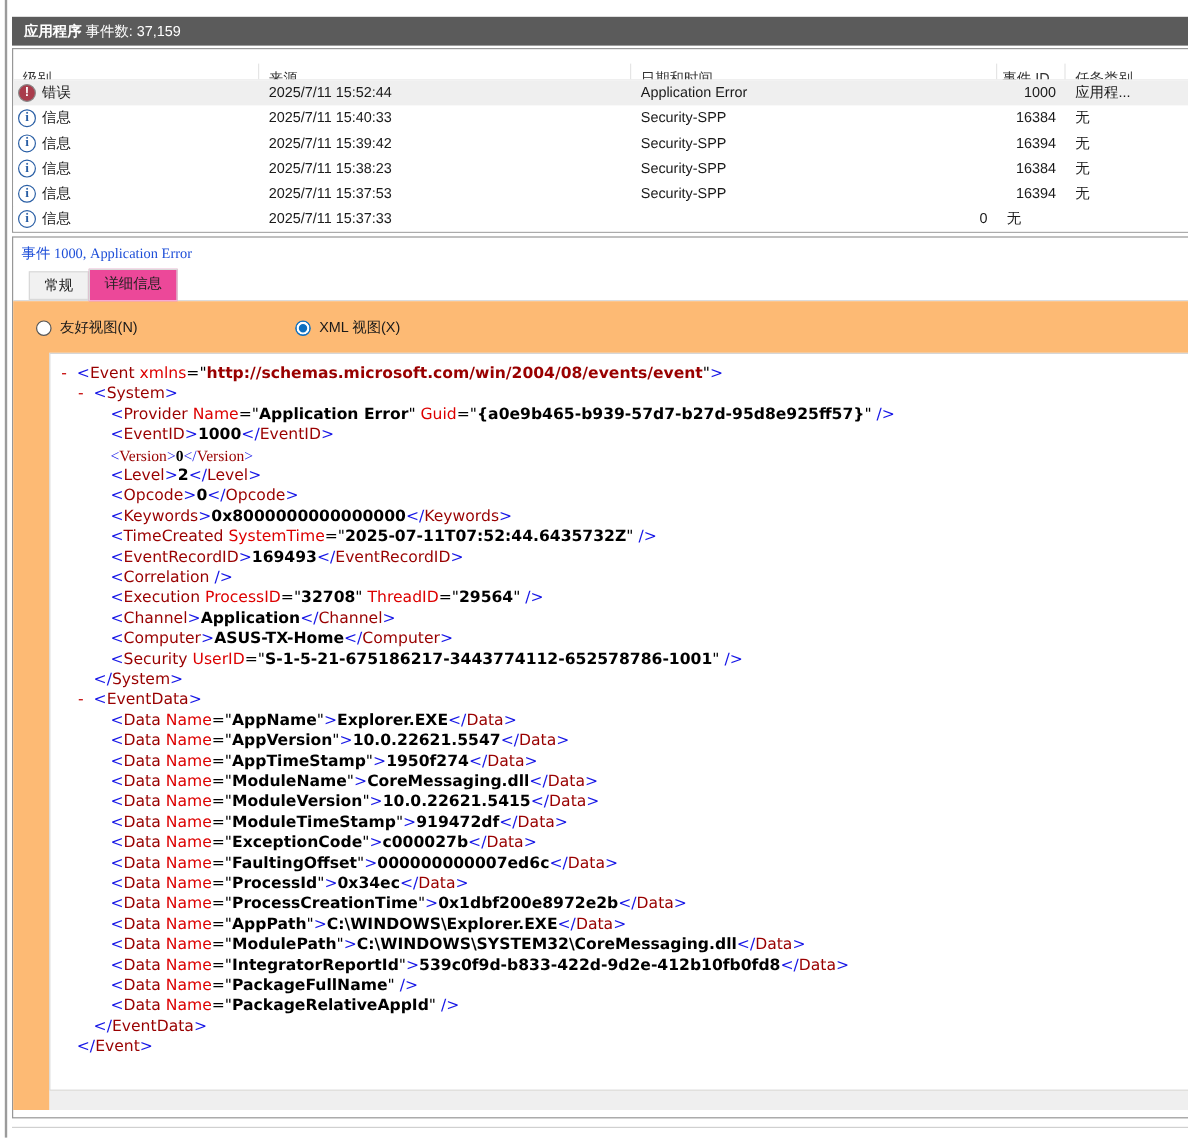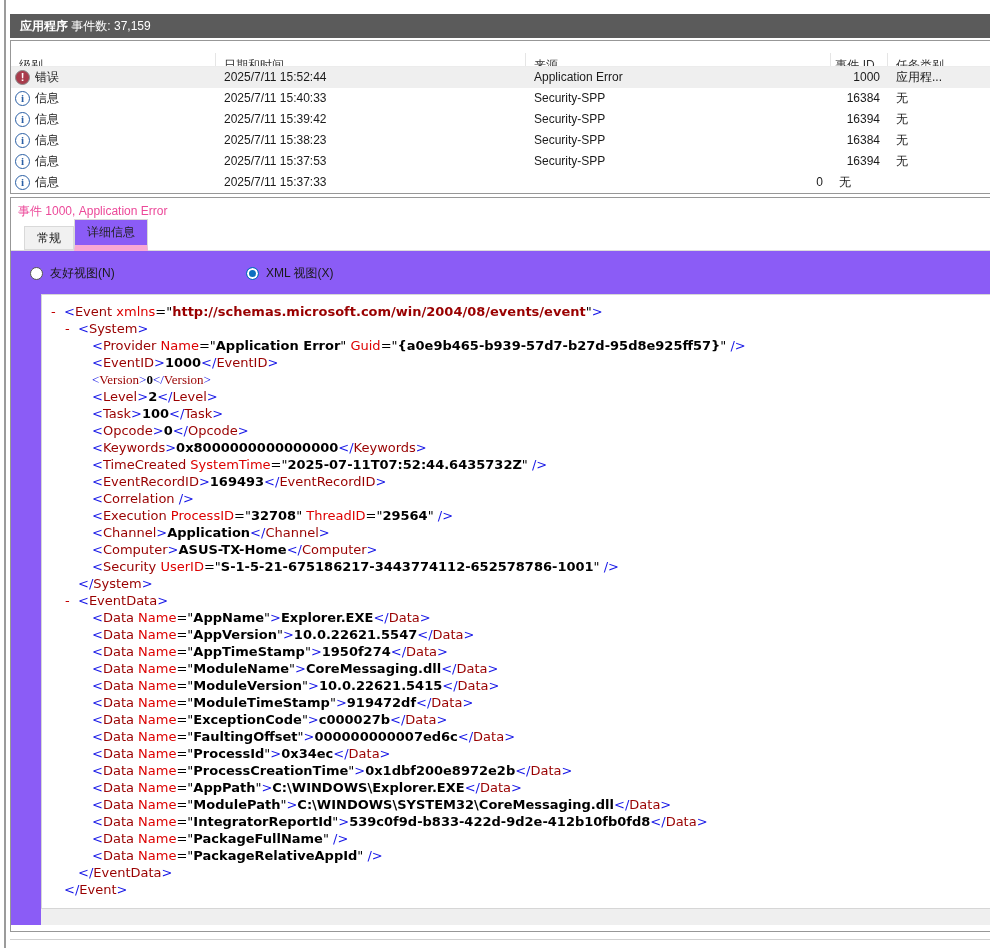"日期和时间" div.th { order: before "来源" -> after "来源" }
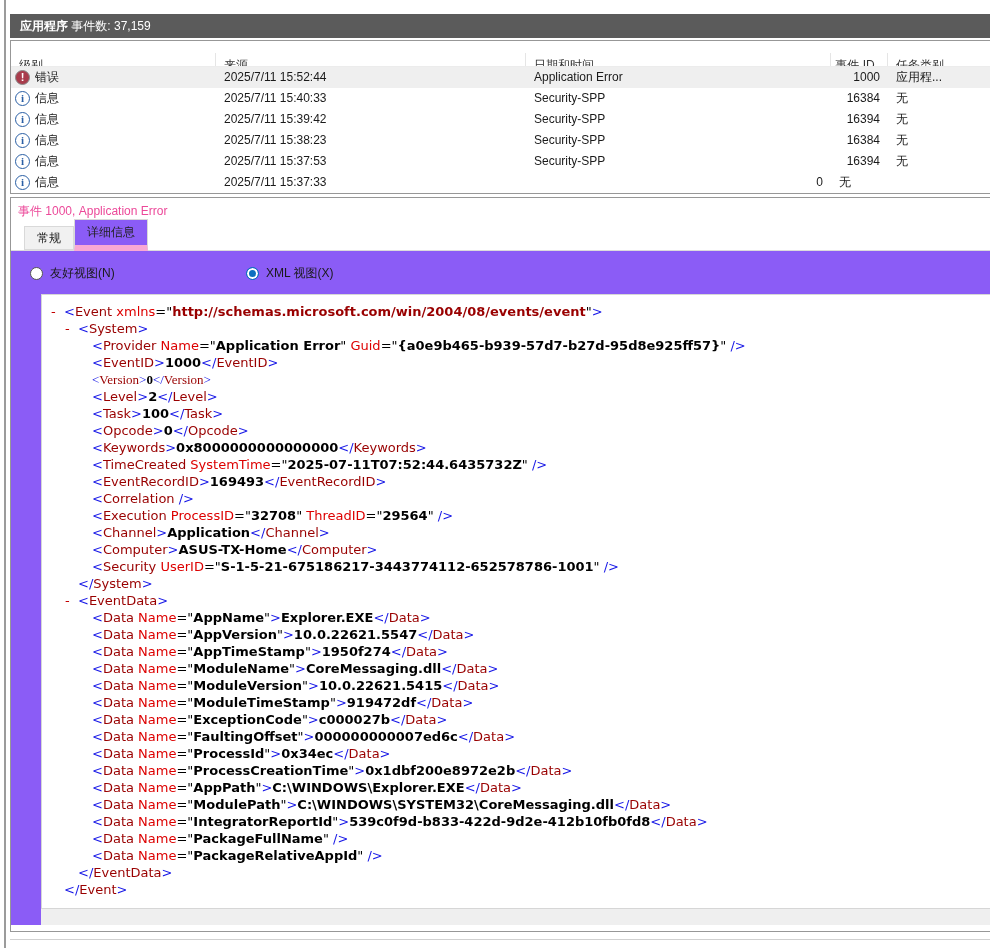"事件 1000, Application Error" .pane-title { color: #ec4899 -> #1d4ed8; font-family: Liberation Sans, sans-serif -> Liberation Serif, serif }
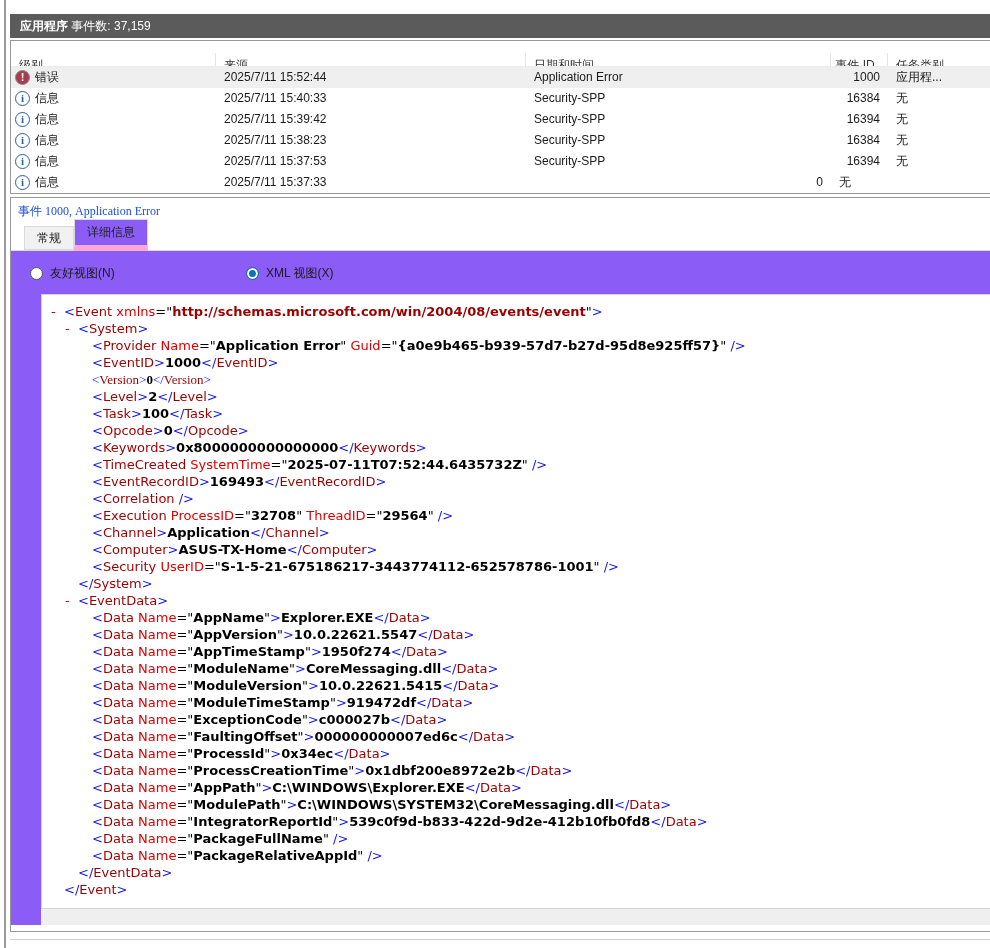"详细信息" .tab.active { background: #8b5cf6 -> #ec4899; border-bottom: 6px solid #f9a8d4 -> 1px solid #f9a8d4; font-family: none -> Liberation Mono, monospace }
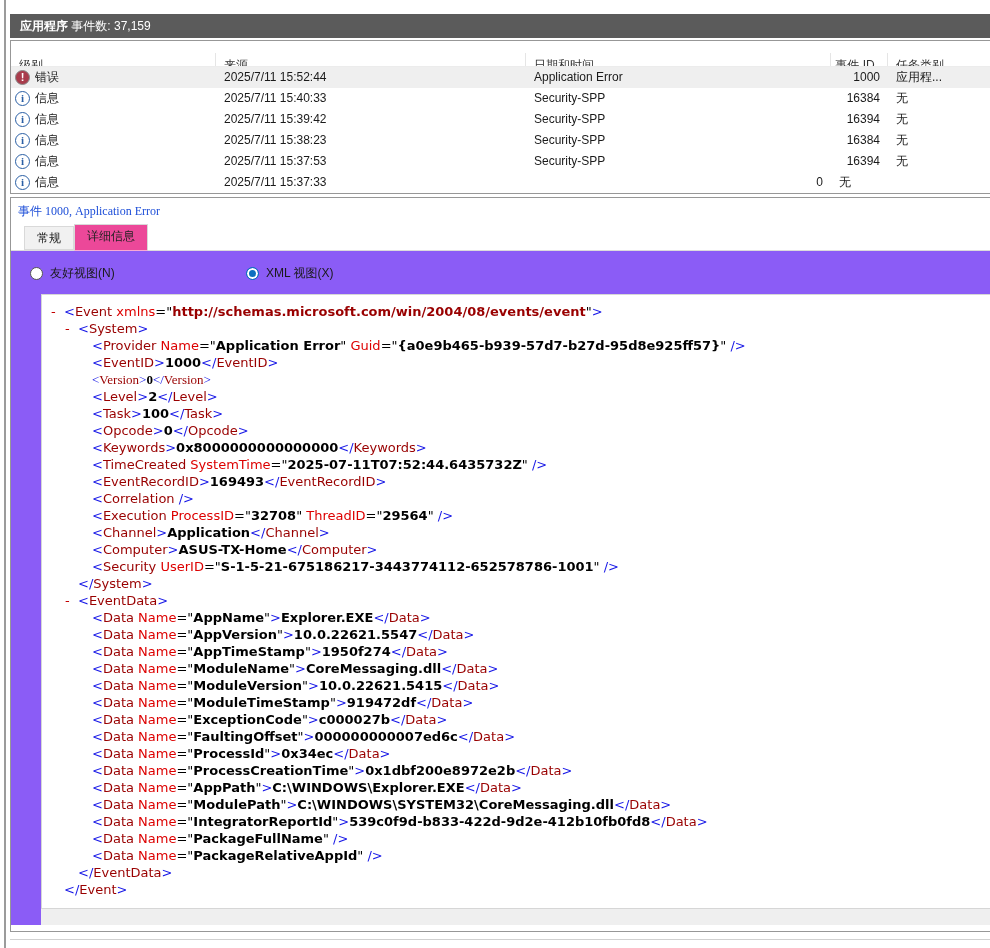"友好视图(N)" .tabpage { background: #8b5cf6 -> #fdba74 }
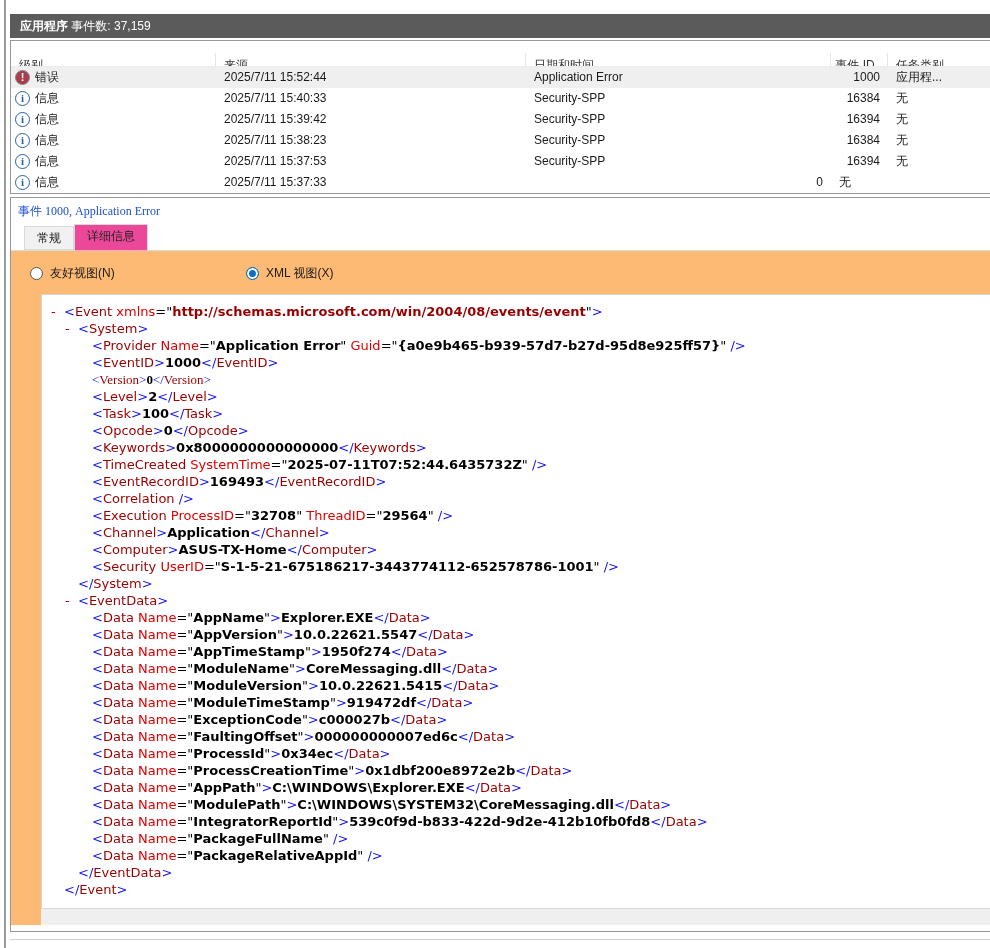"<Task>100</Task>" div.xline { html: <div><span>&lt;</span><span>Task</span><span>&gt;</span><span>100</span><span>&lt;/</span><span>Task</span><span>&gt;</span></div> -> none }
